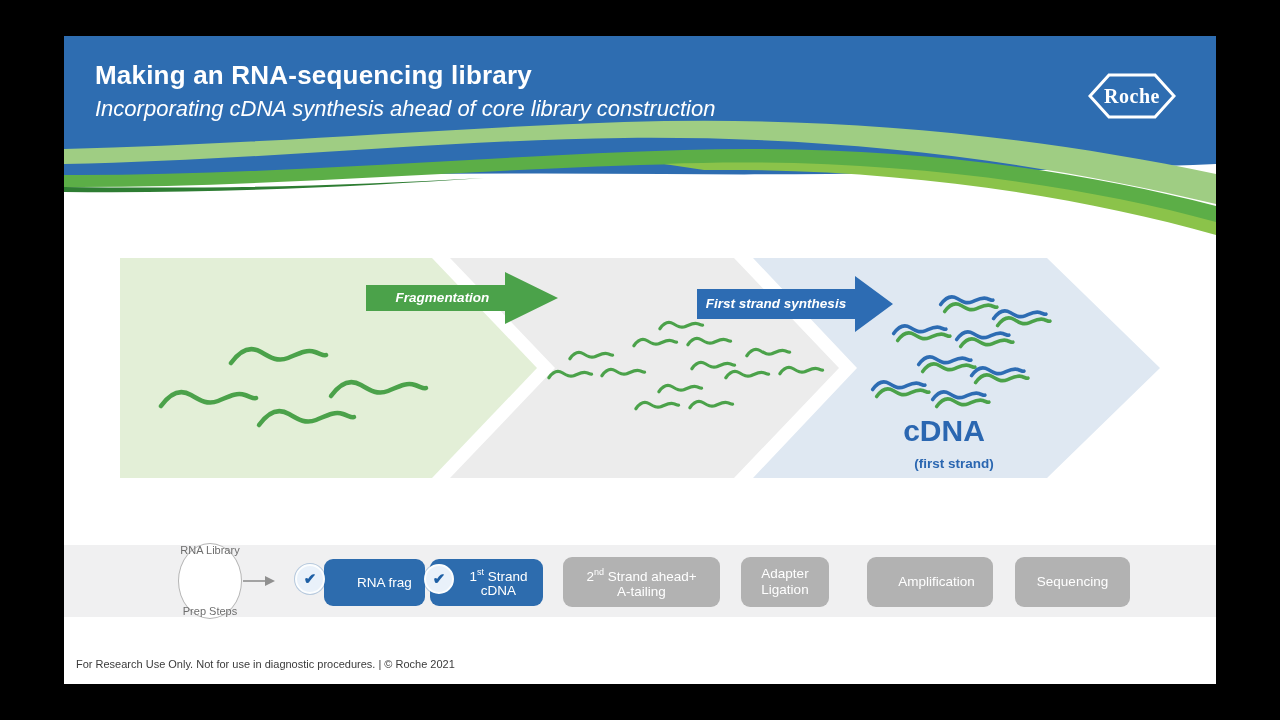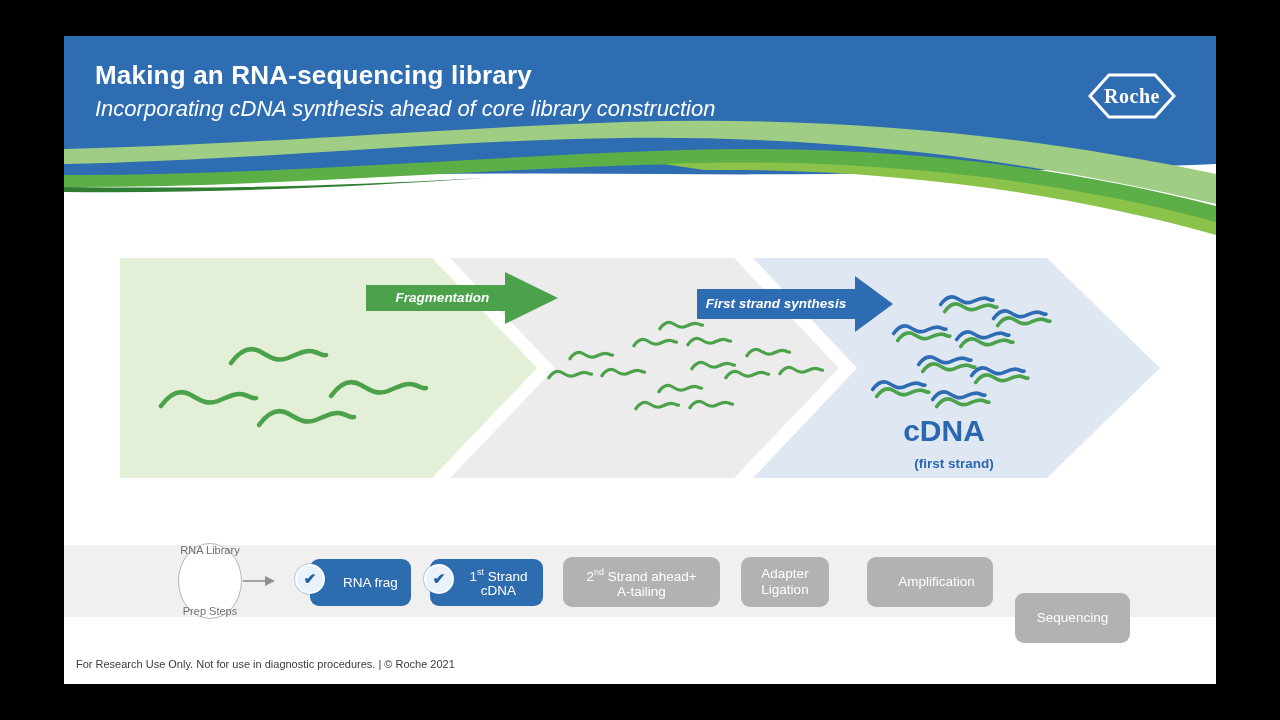"RNA frag" .step1 { left: 246px -> 260px }
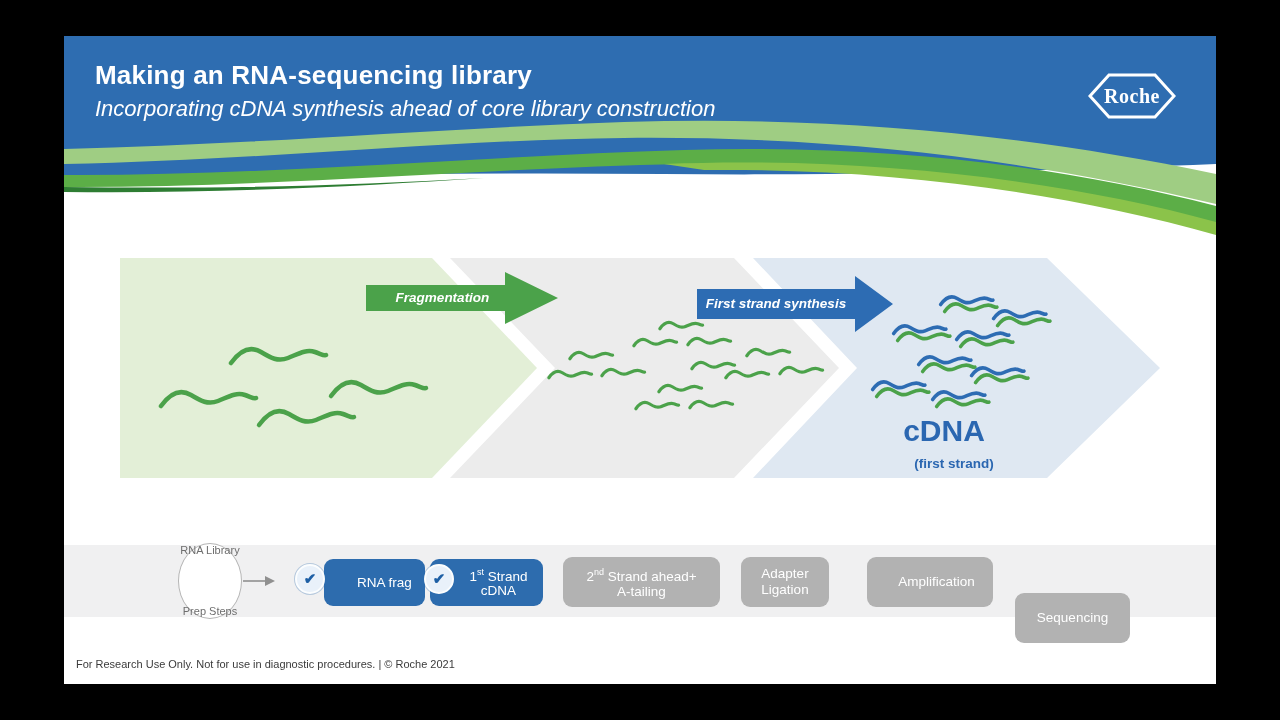"Sequencing" .step6 { margin-top: 36px -> none }
